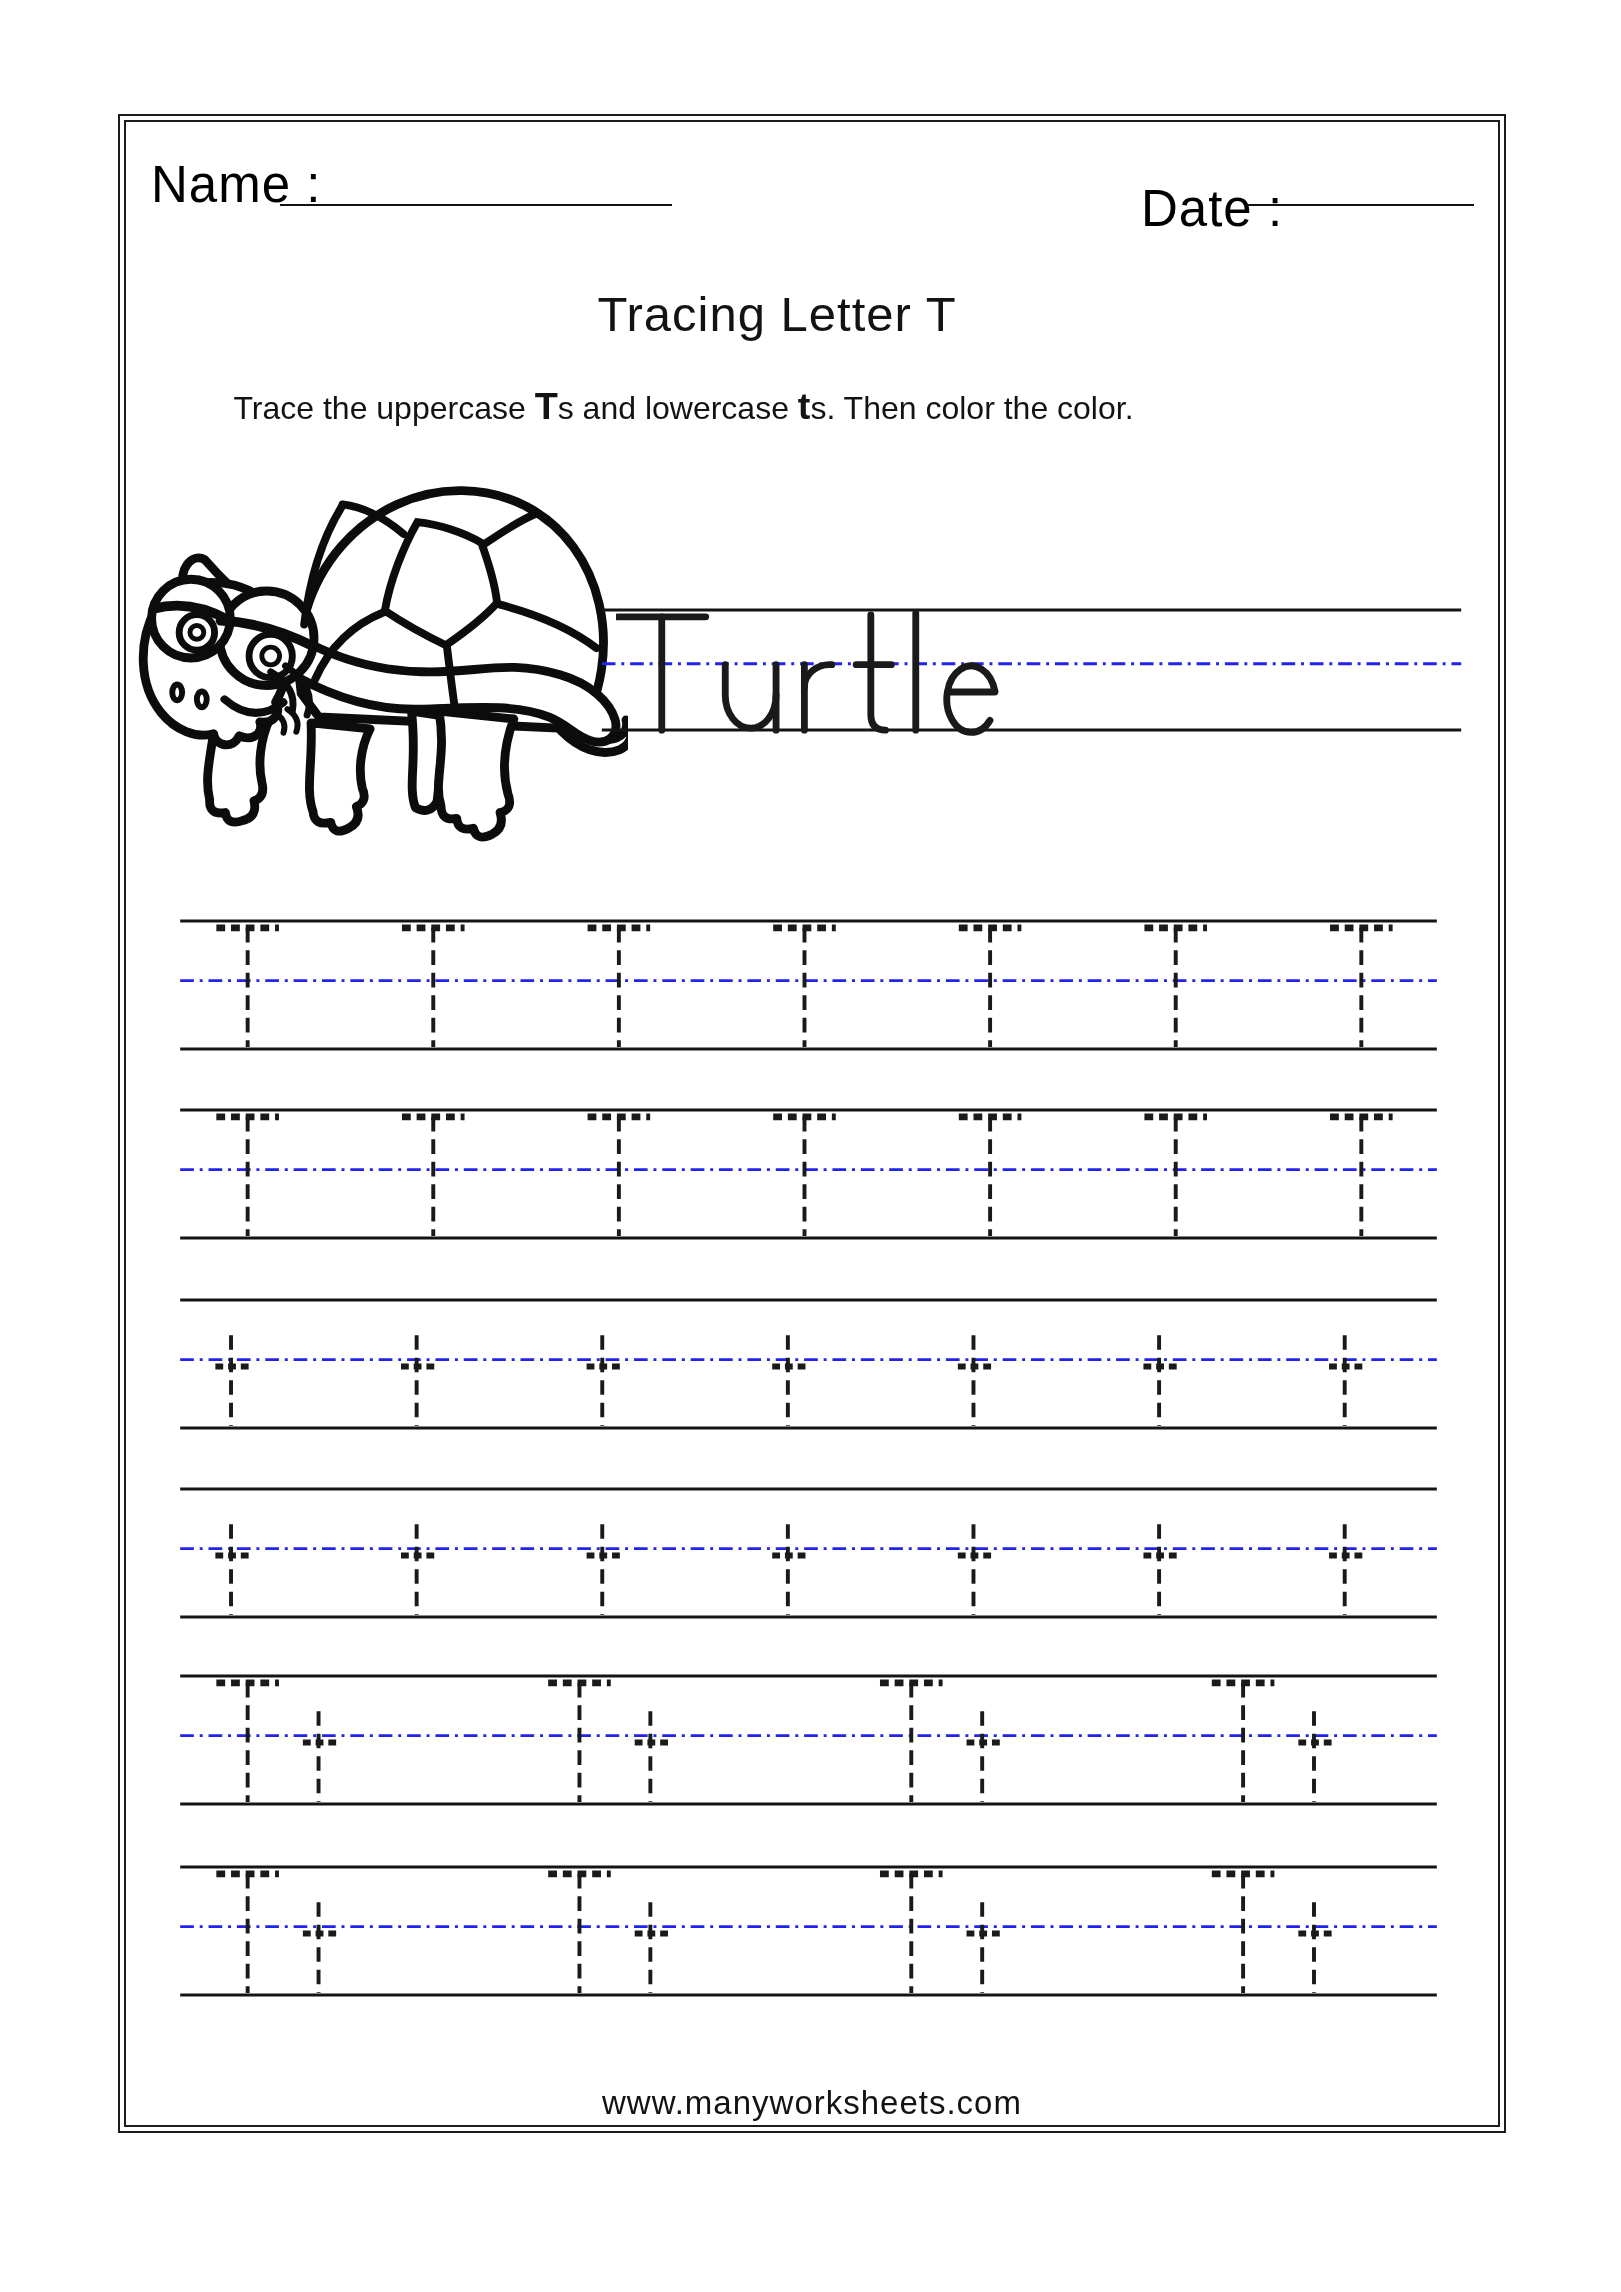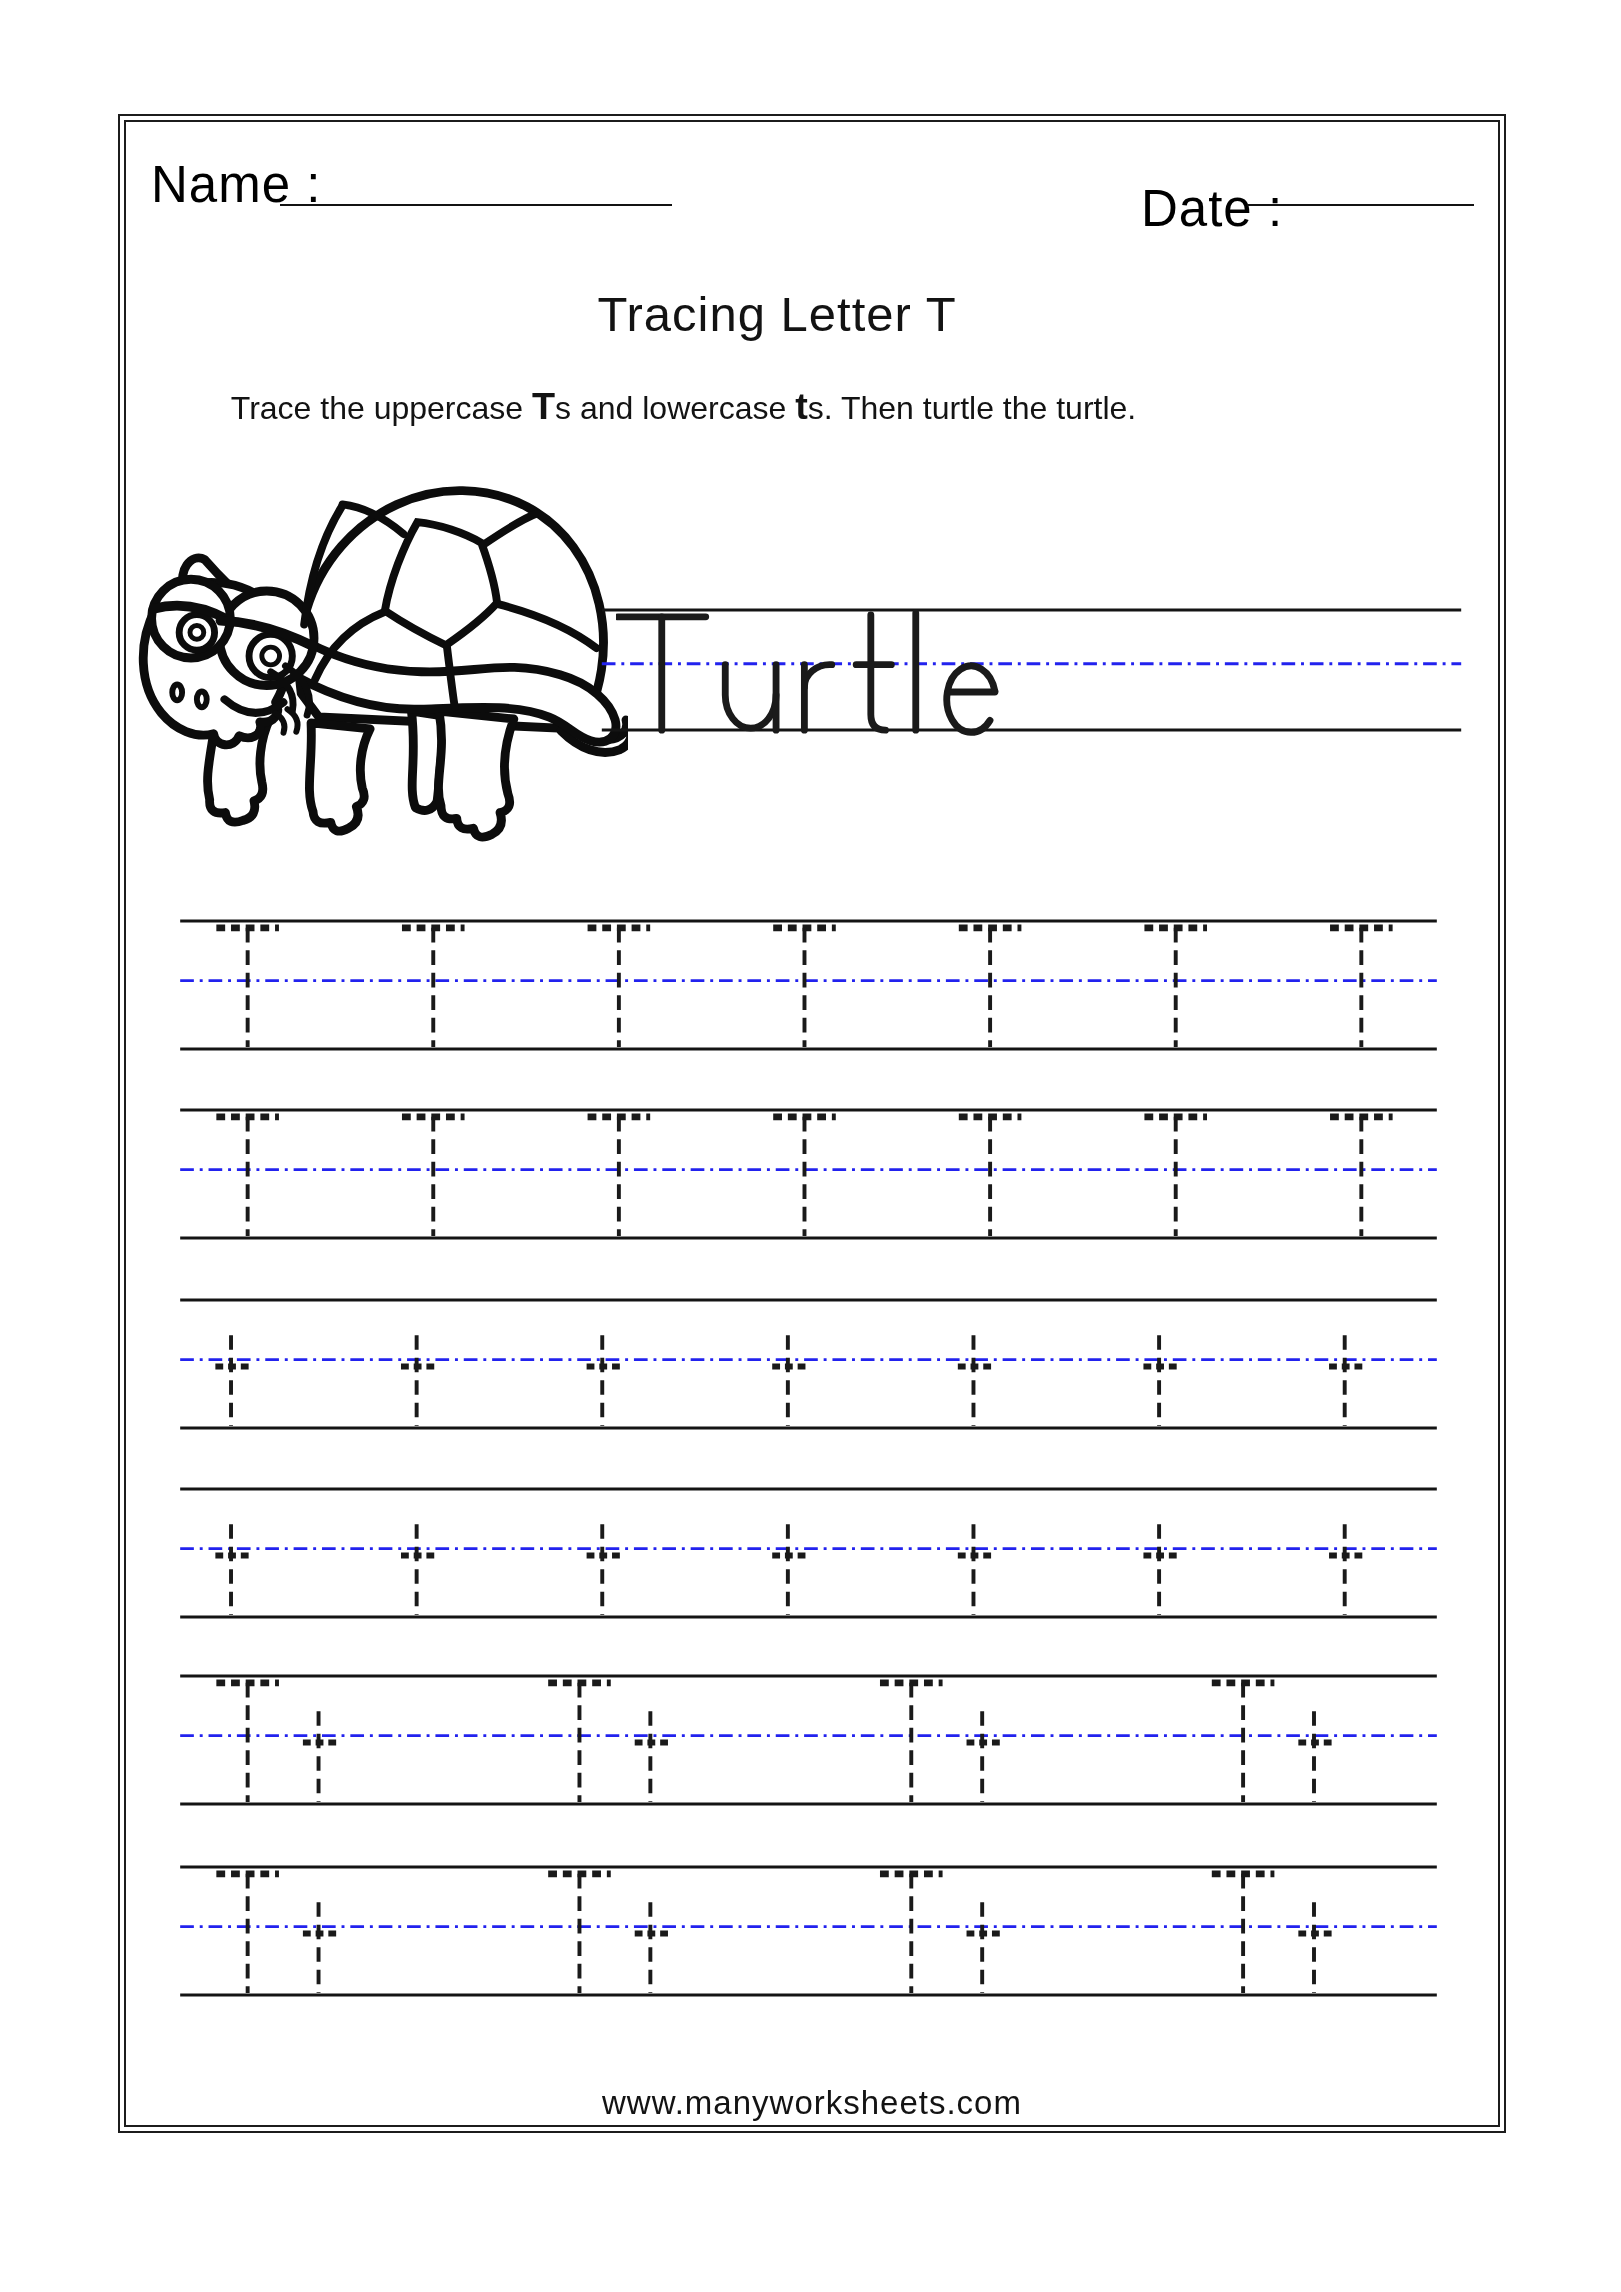"s. Then turtle the turtle." span { text: turtle the turtle -> color the color }
